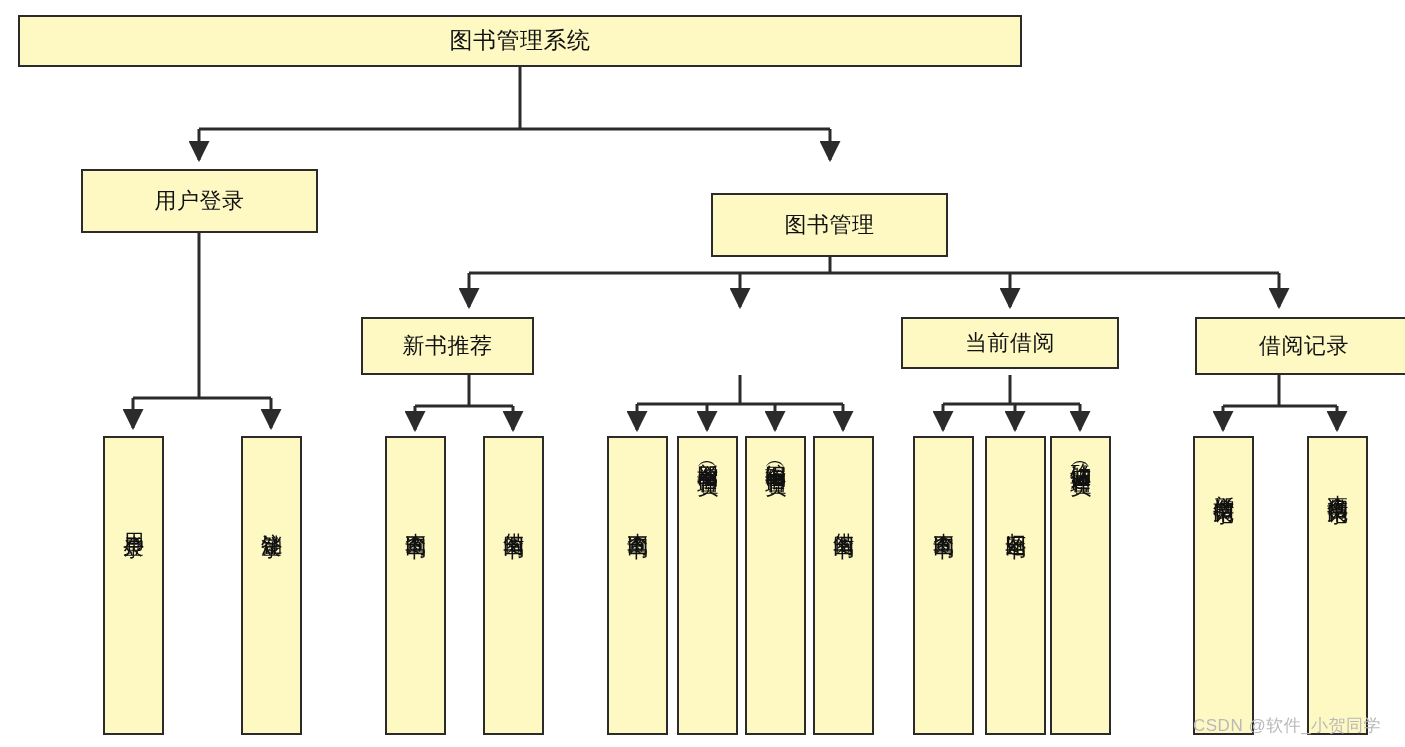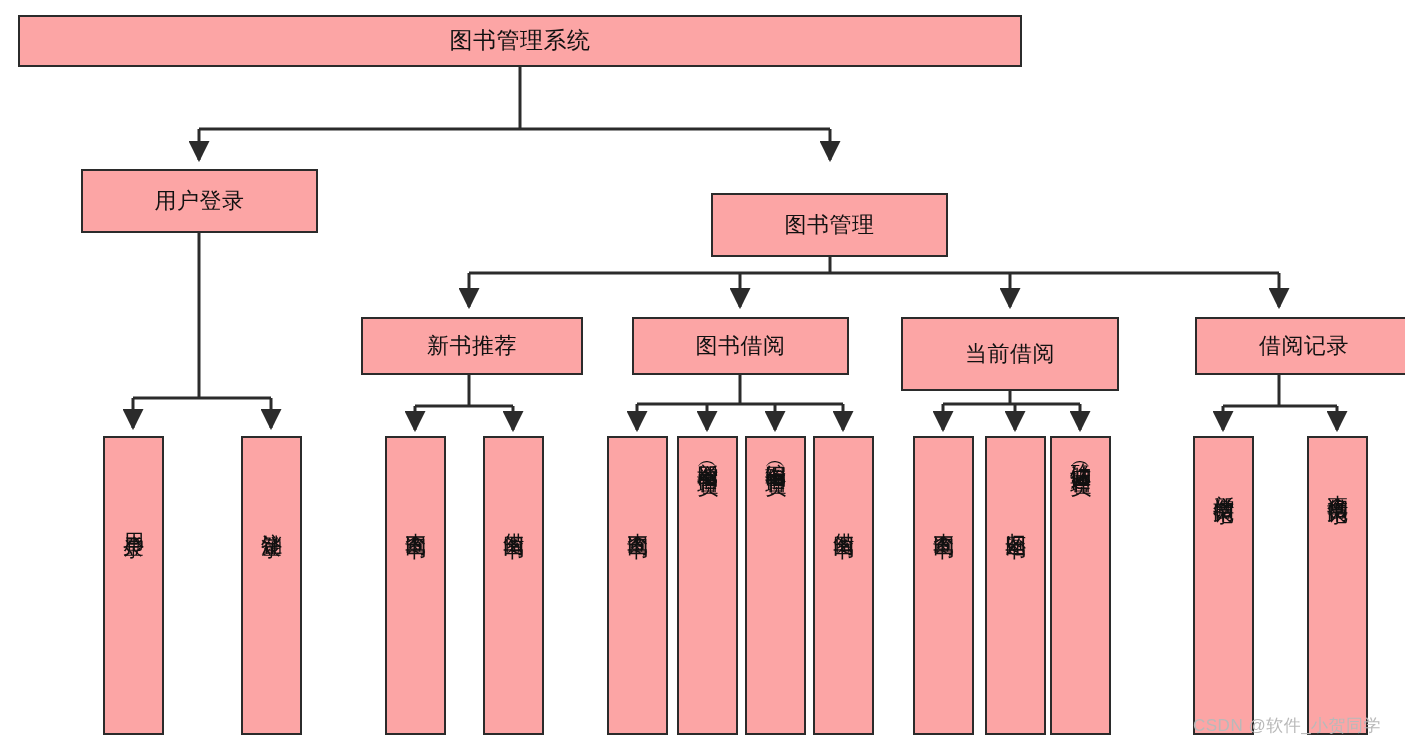"图书管理系统" .node { background: #fca5a5 -> #fef9c3 }
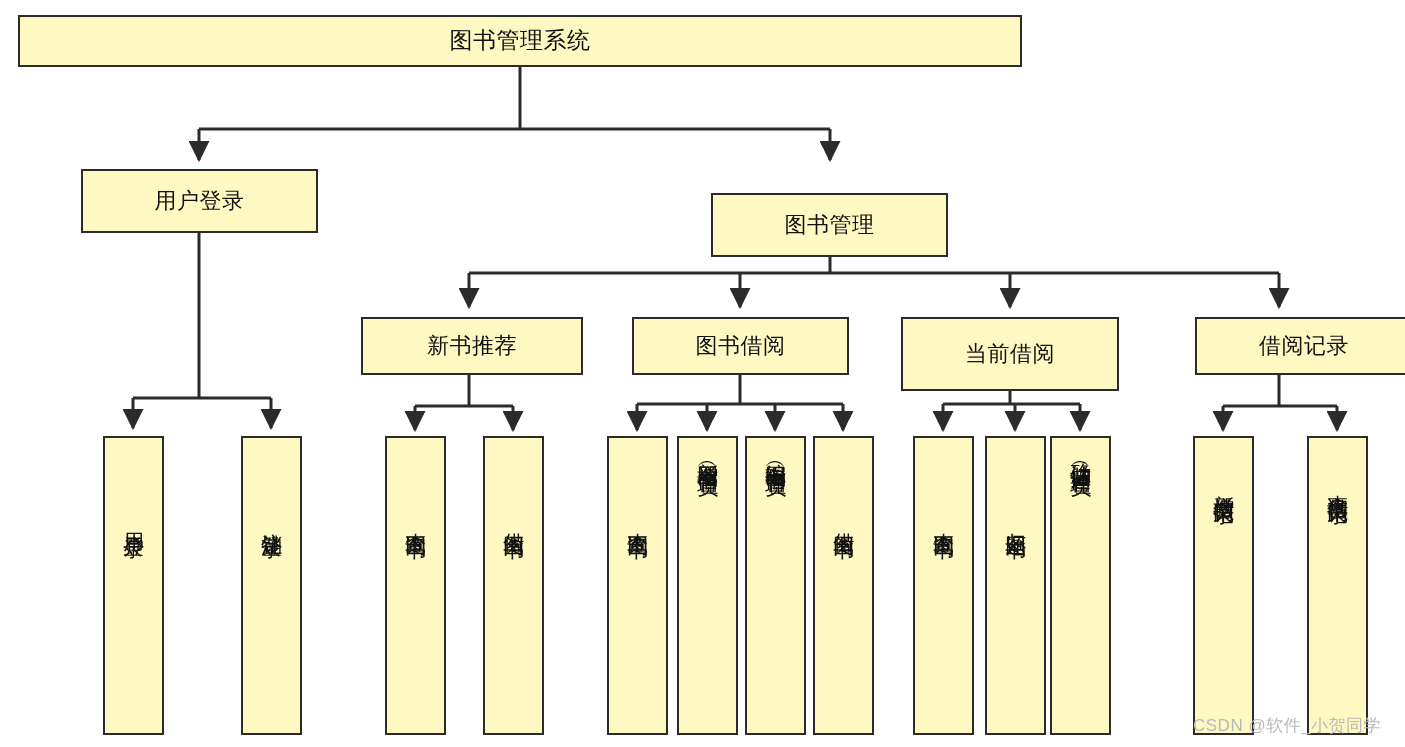"新书推荐" div.node { width: 222px -> 173px }
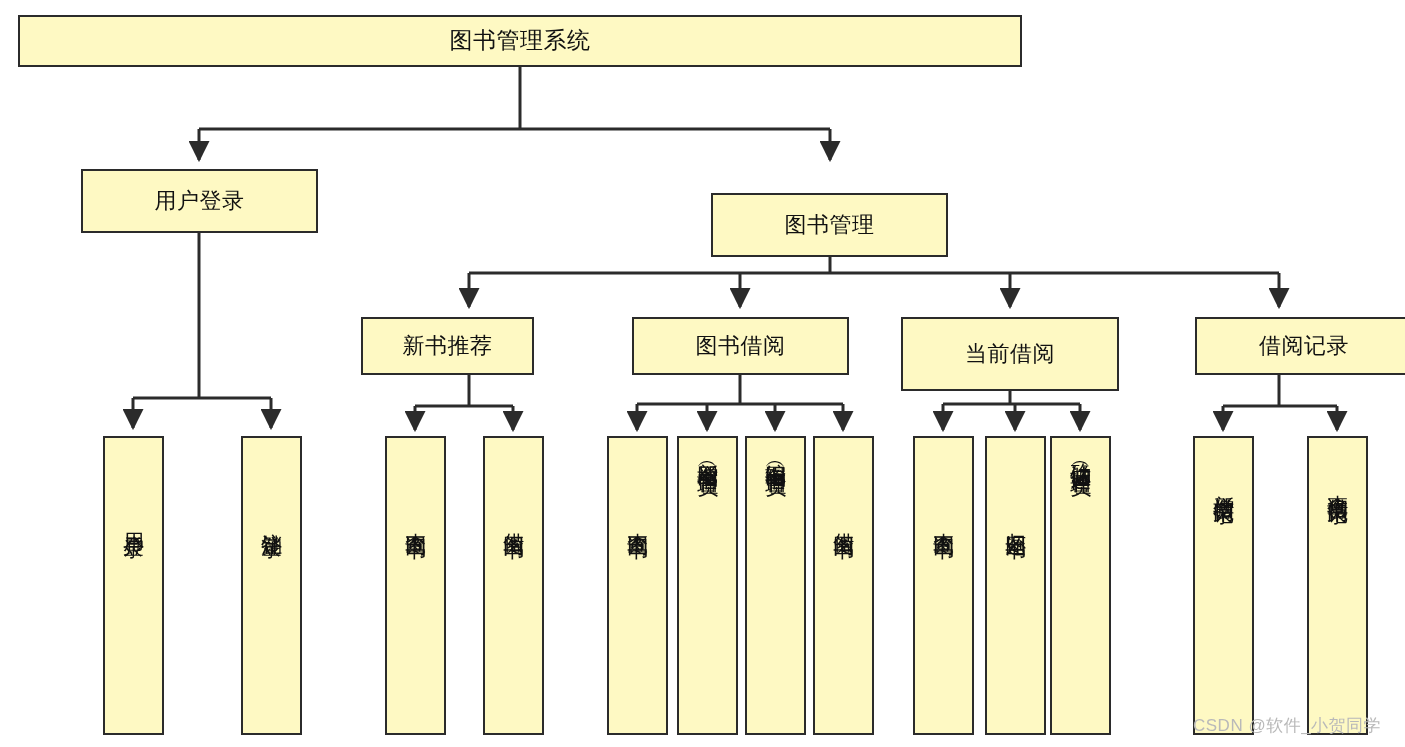"图书借阅" div.node { html: <div> <span>图书借阅</span> </div> -> none }
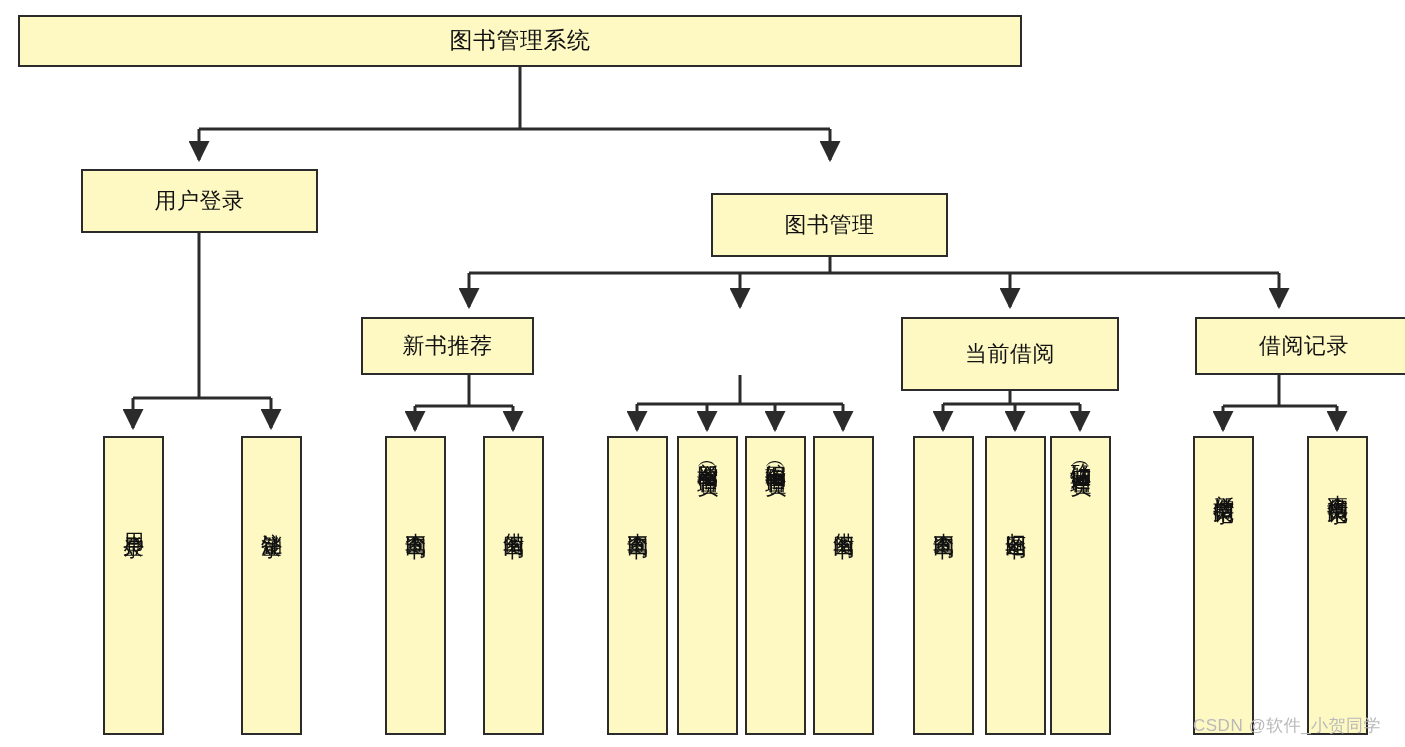"当前借阅" div.node { height: 74px -> 52px }
